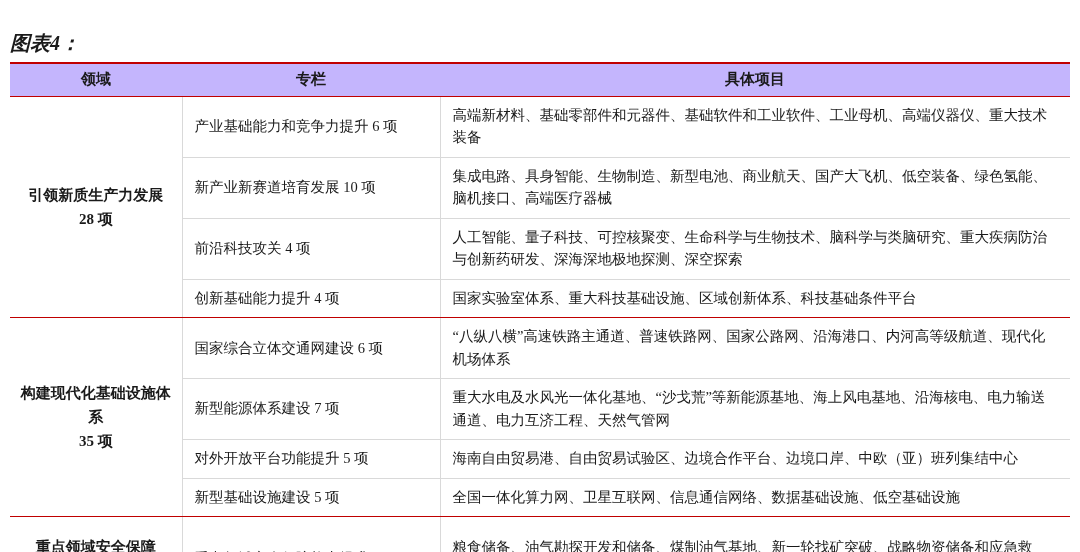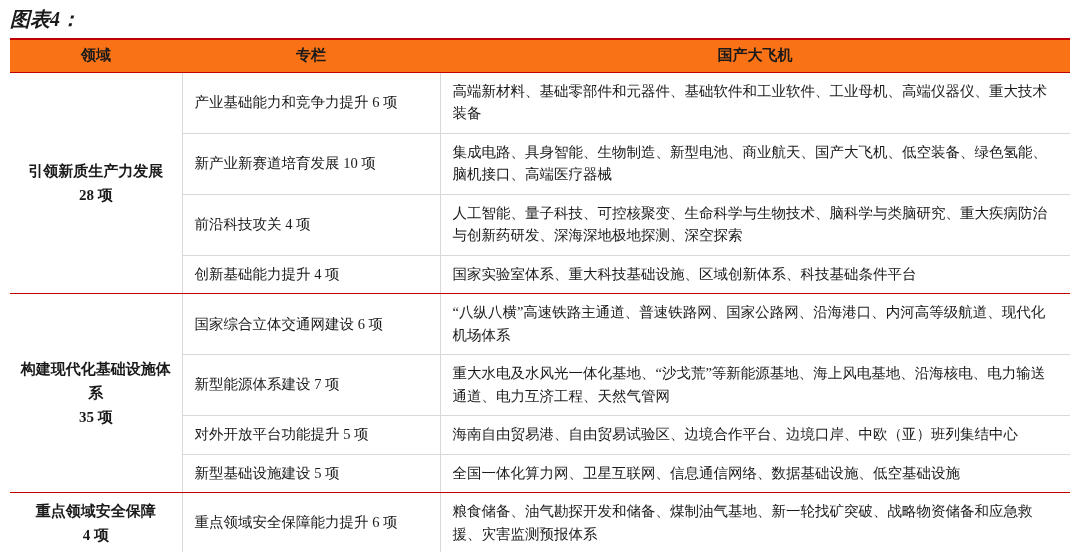"图表4：" .page { margin-top: none -> 24px }
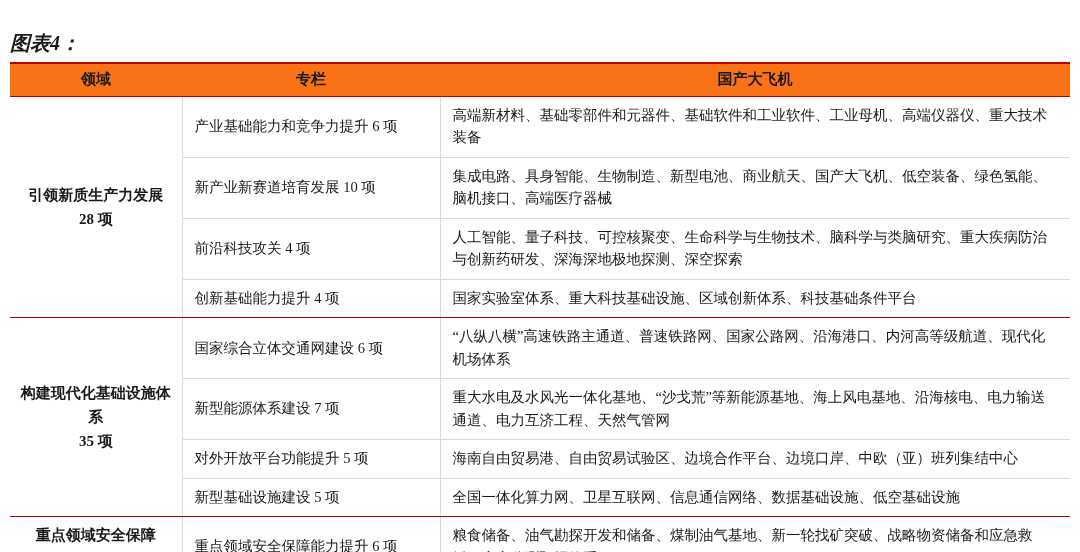"领域" thead th { background: #f97316 -> #c4b5fd }
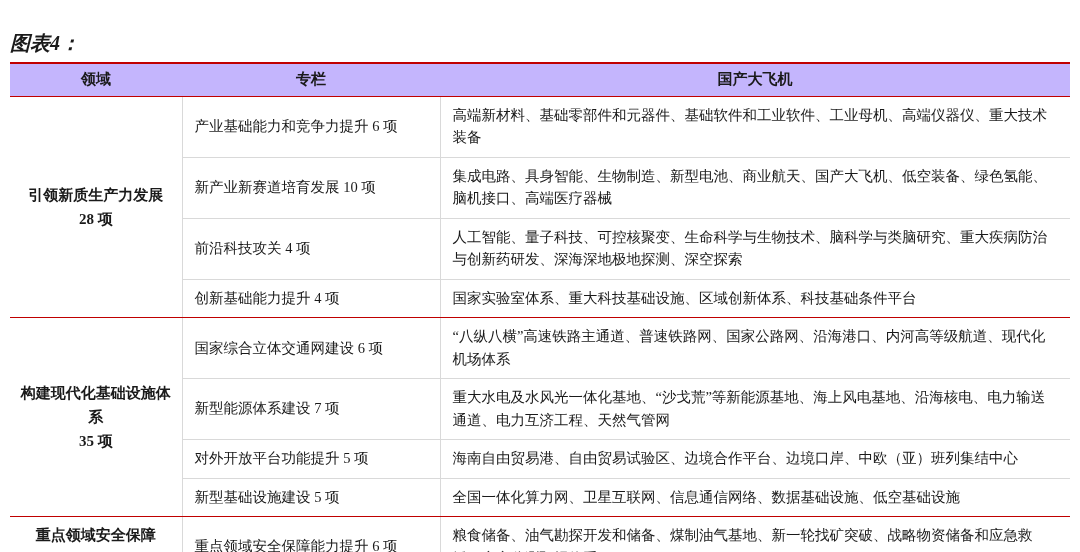"国产大飞机" th { text: 国产大飞机 -> 具体项目 }
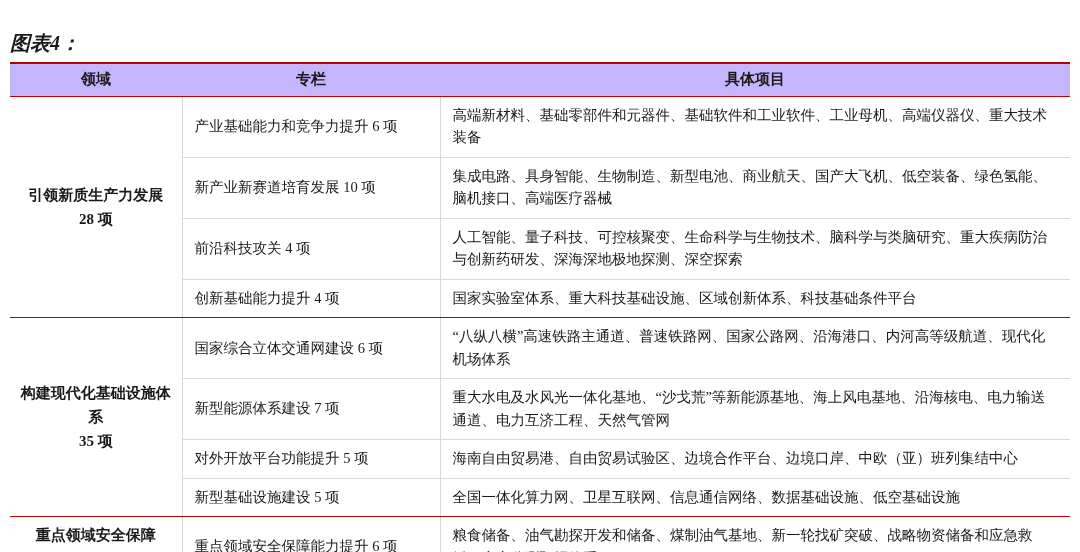"引领新质生产力发展" td.domain { padding: 6px 6px -> 18px 6px }
